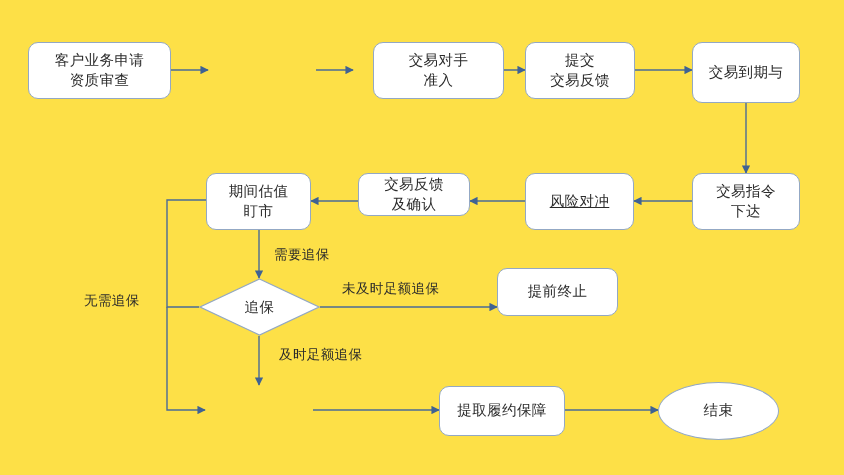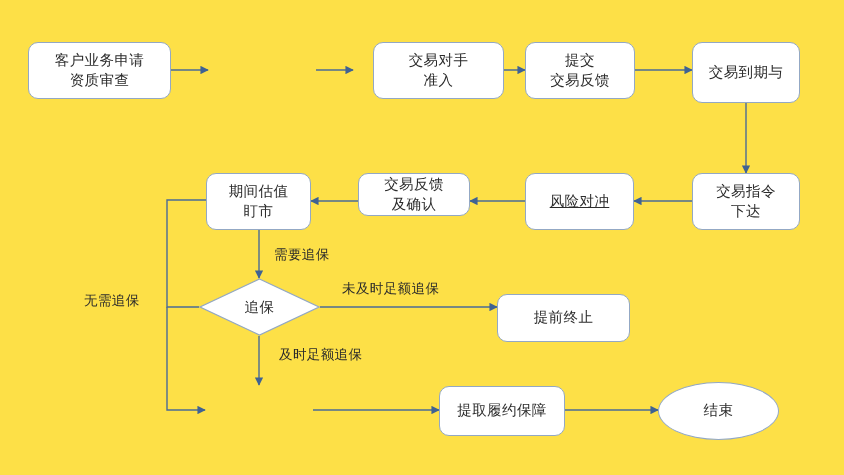"提前终止" div.node { top: 294px -> 268px; width: 133px -> 121px }
